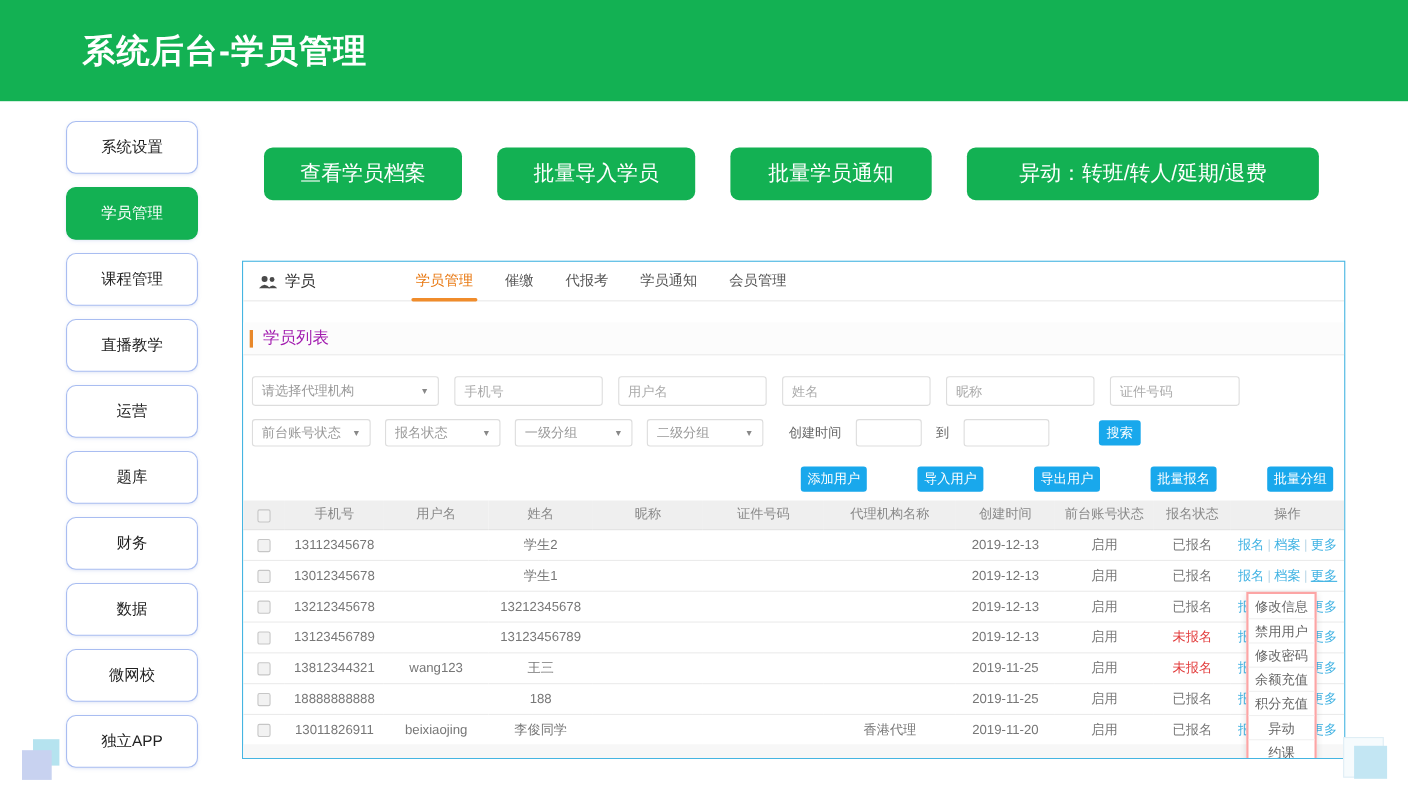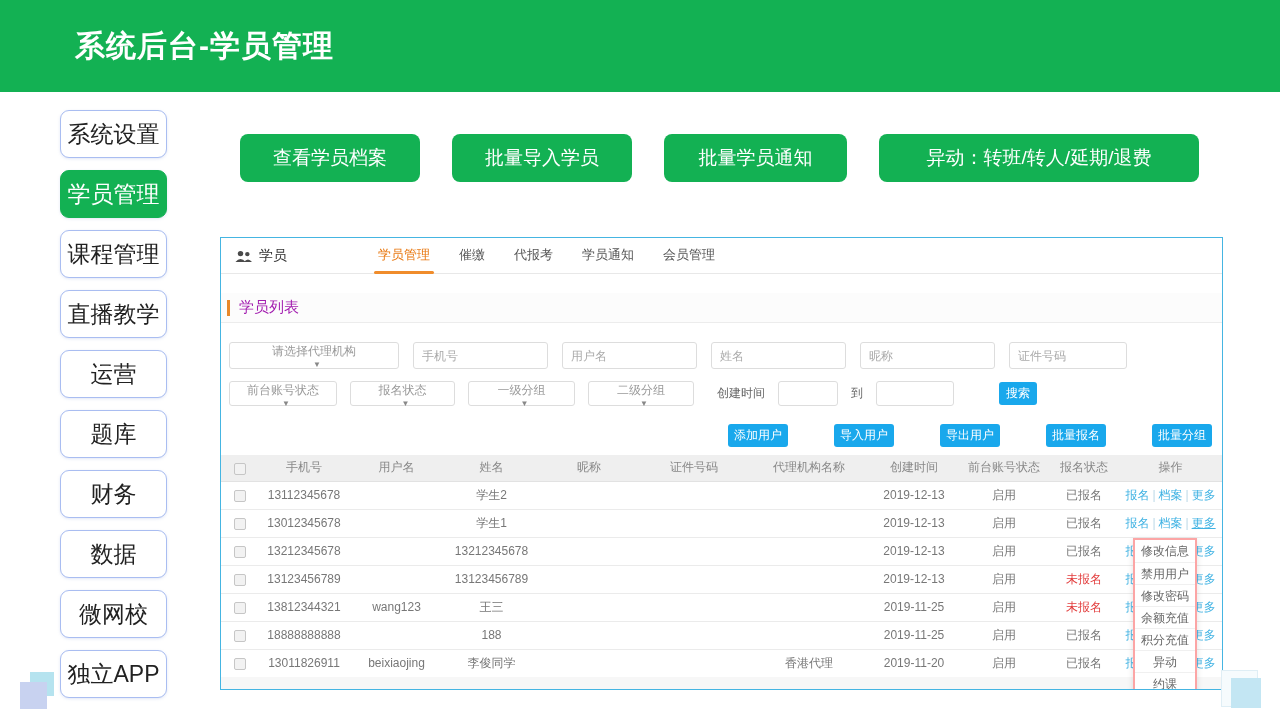"系统设置" .side-btn { font-size: 23px -> 14px; width: 107px -> 120px }
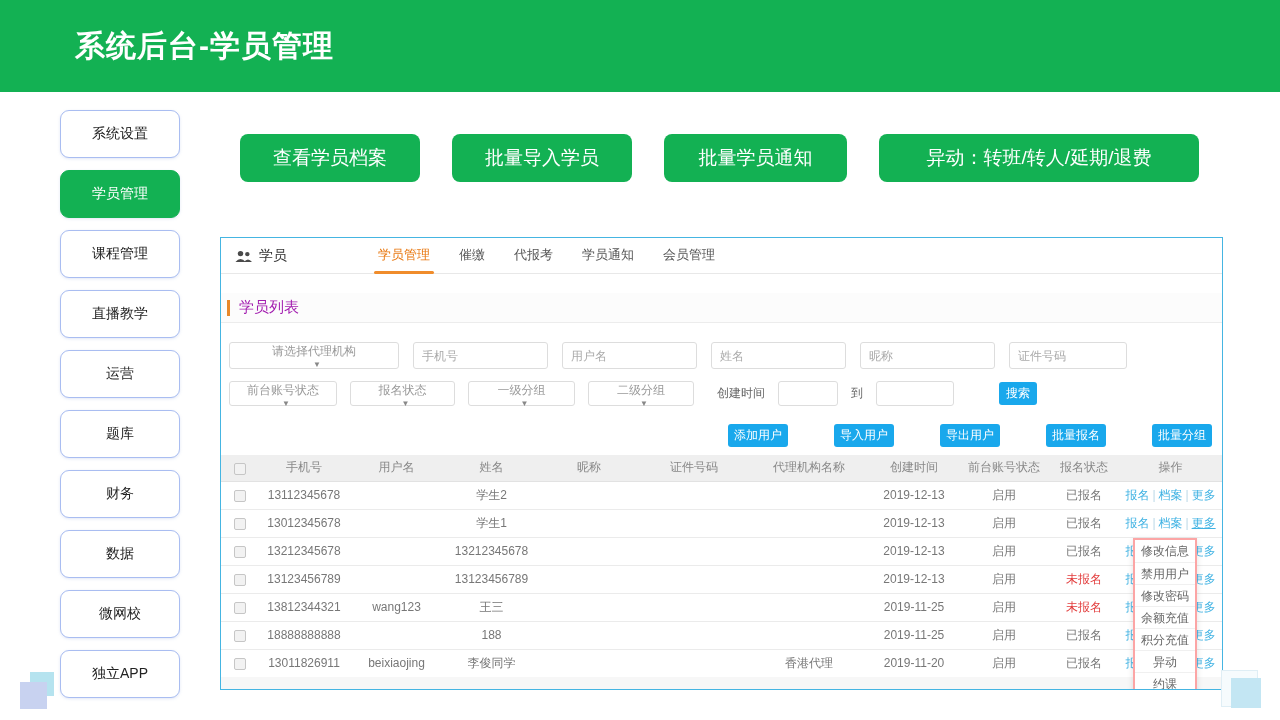"请选择代理机构" .sel { flex-direction: column -> none }
